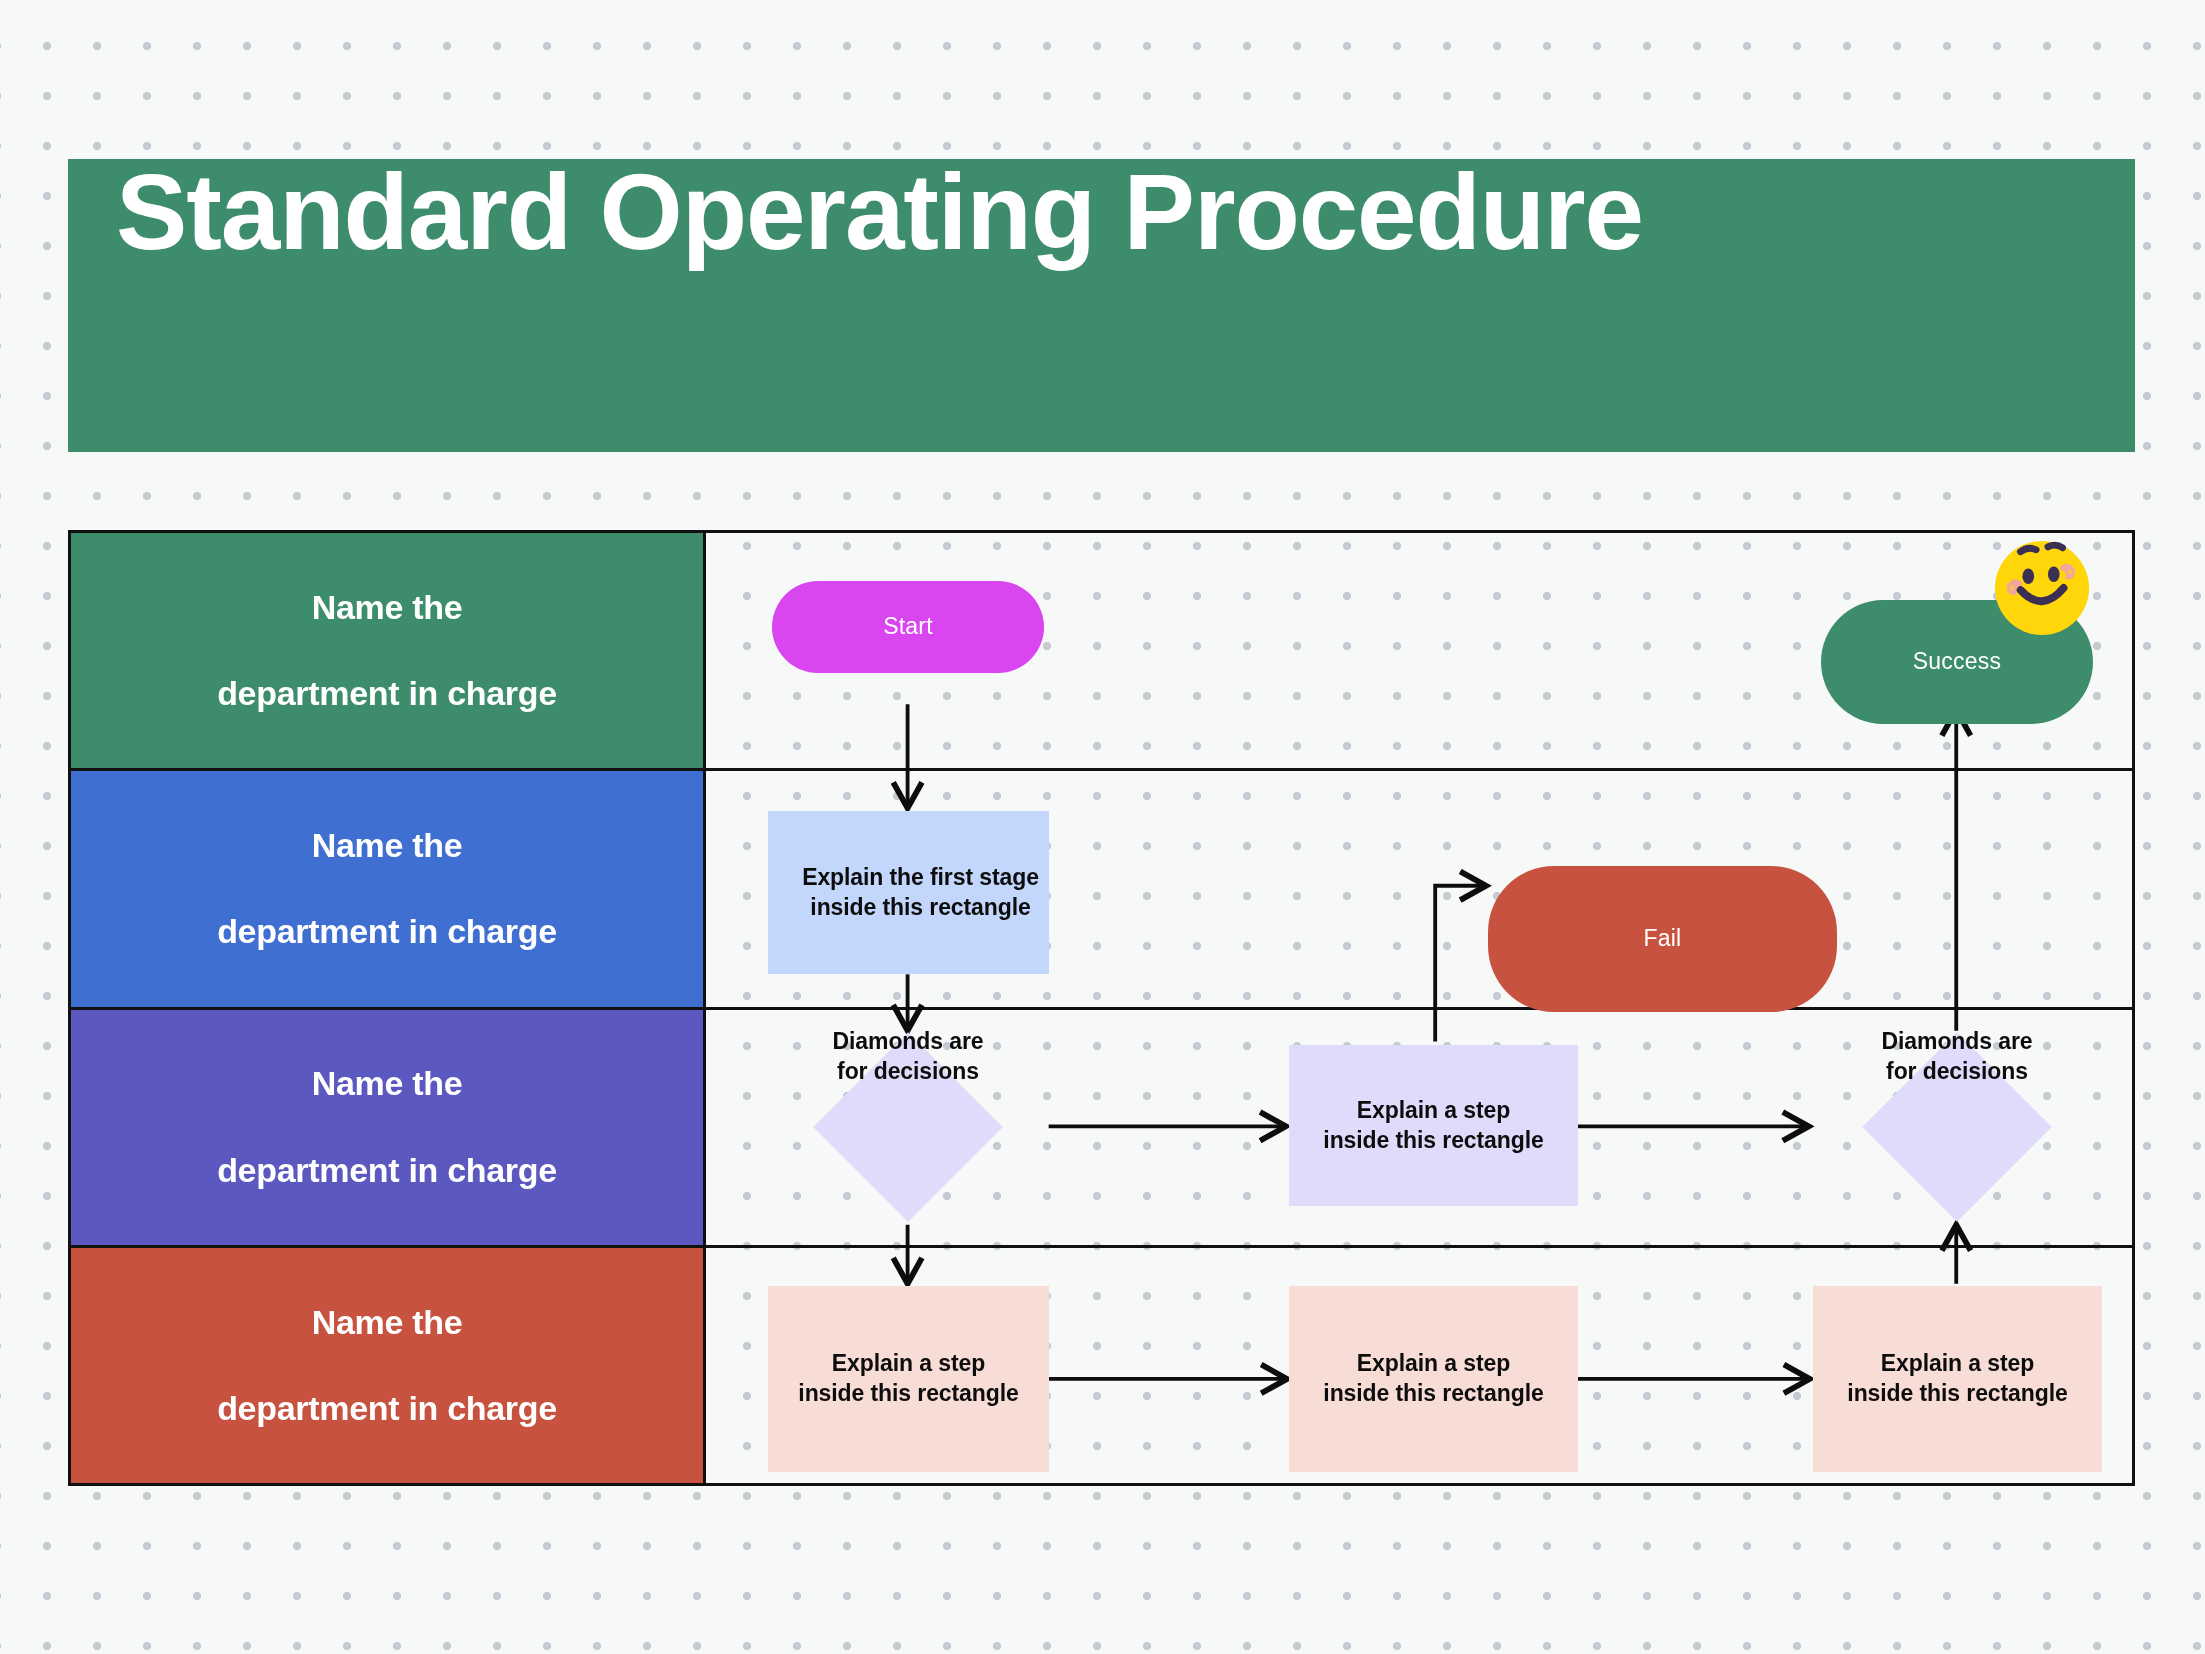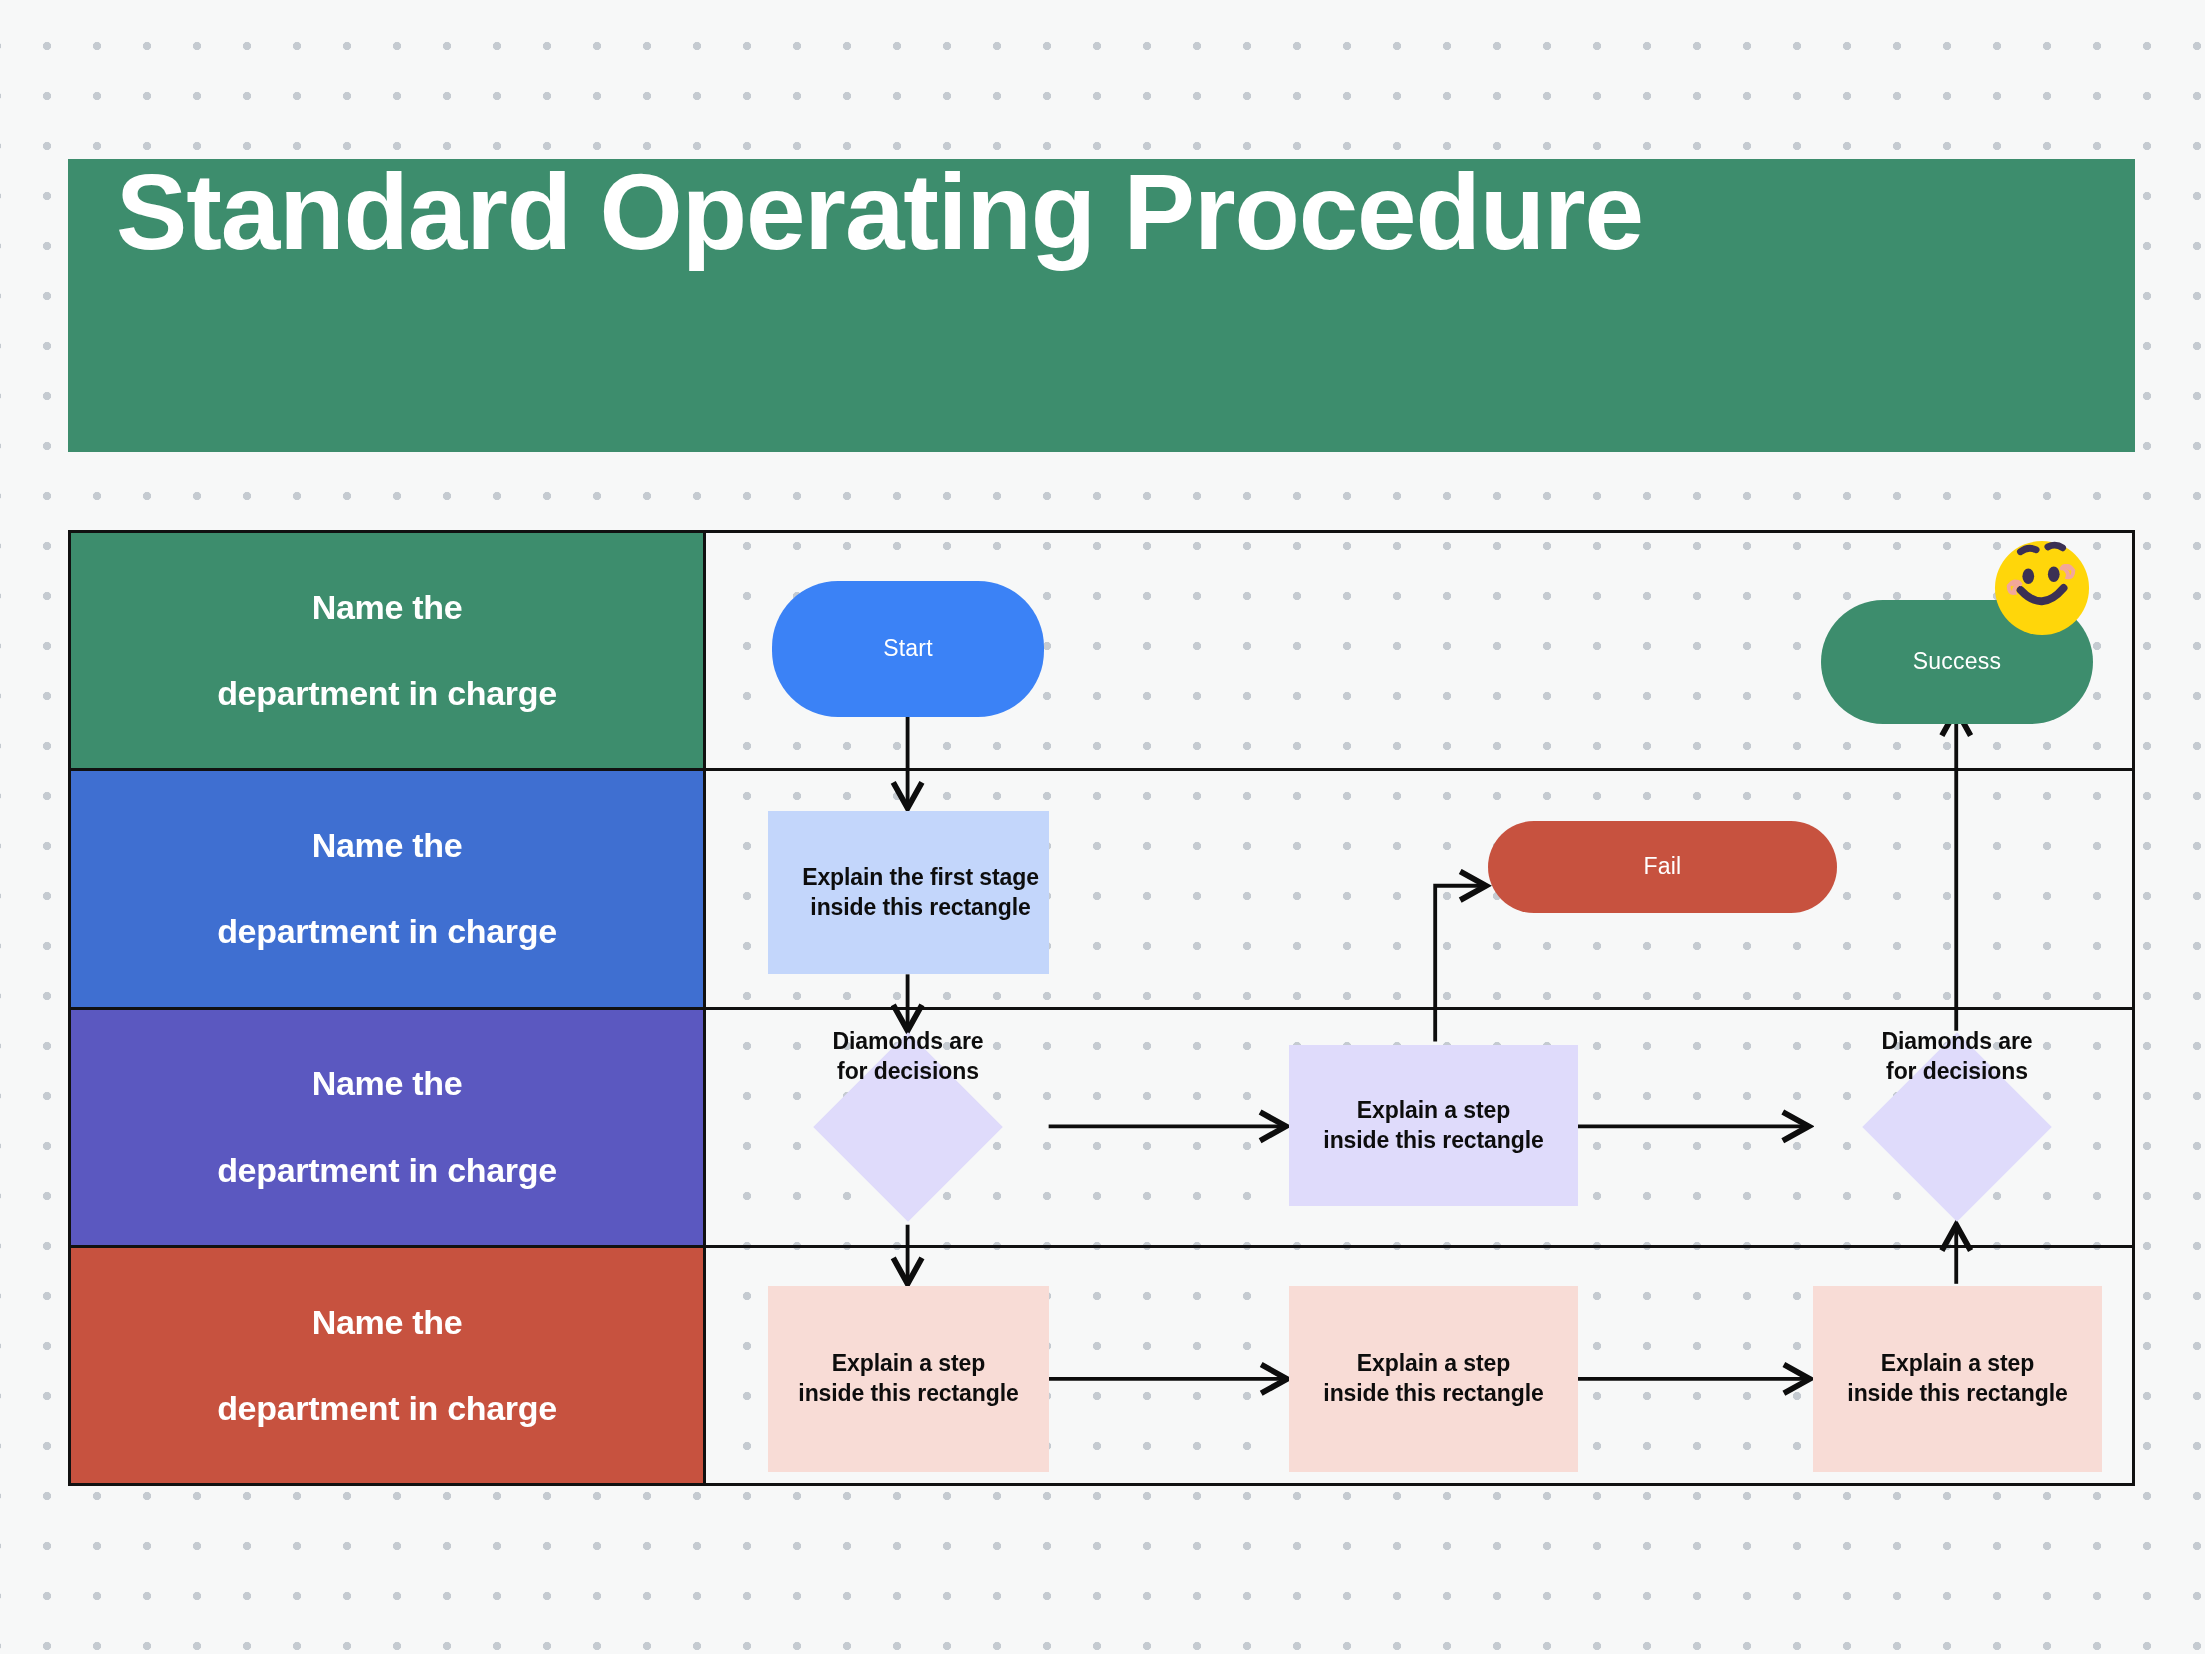"Start" div.node { background: #3b82f6 -> #d946ef; height: 136px -> 92px }
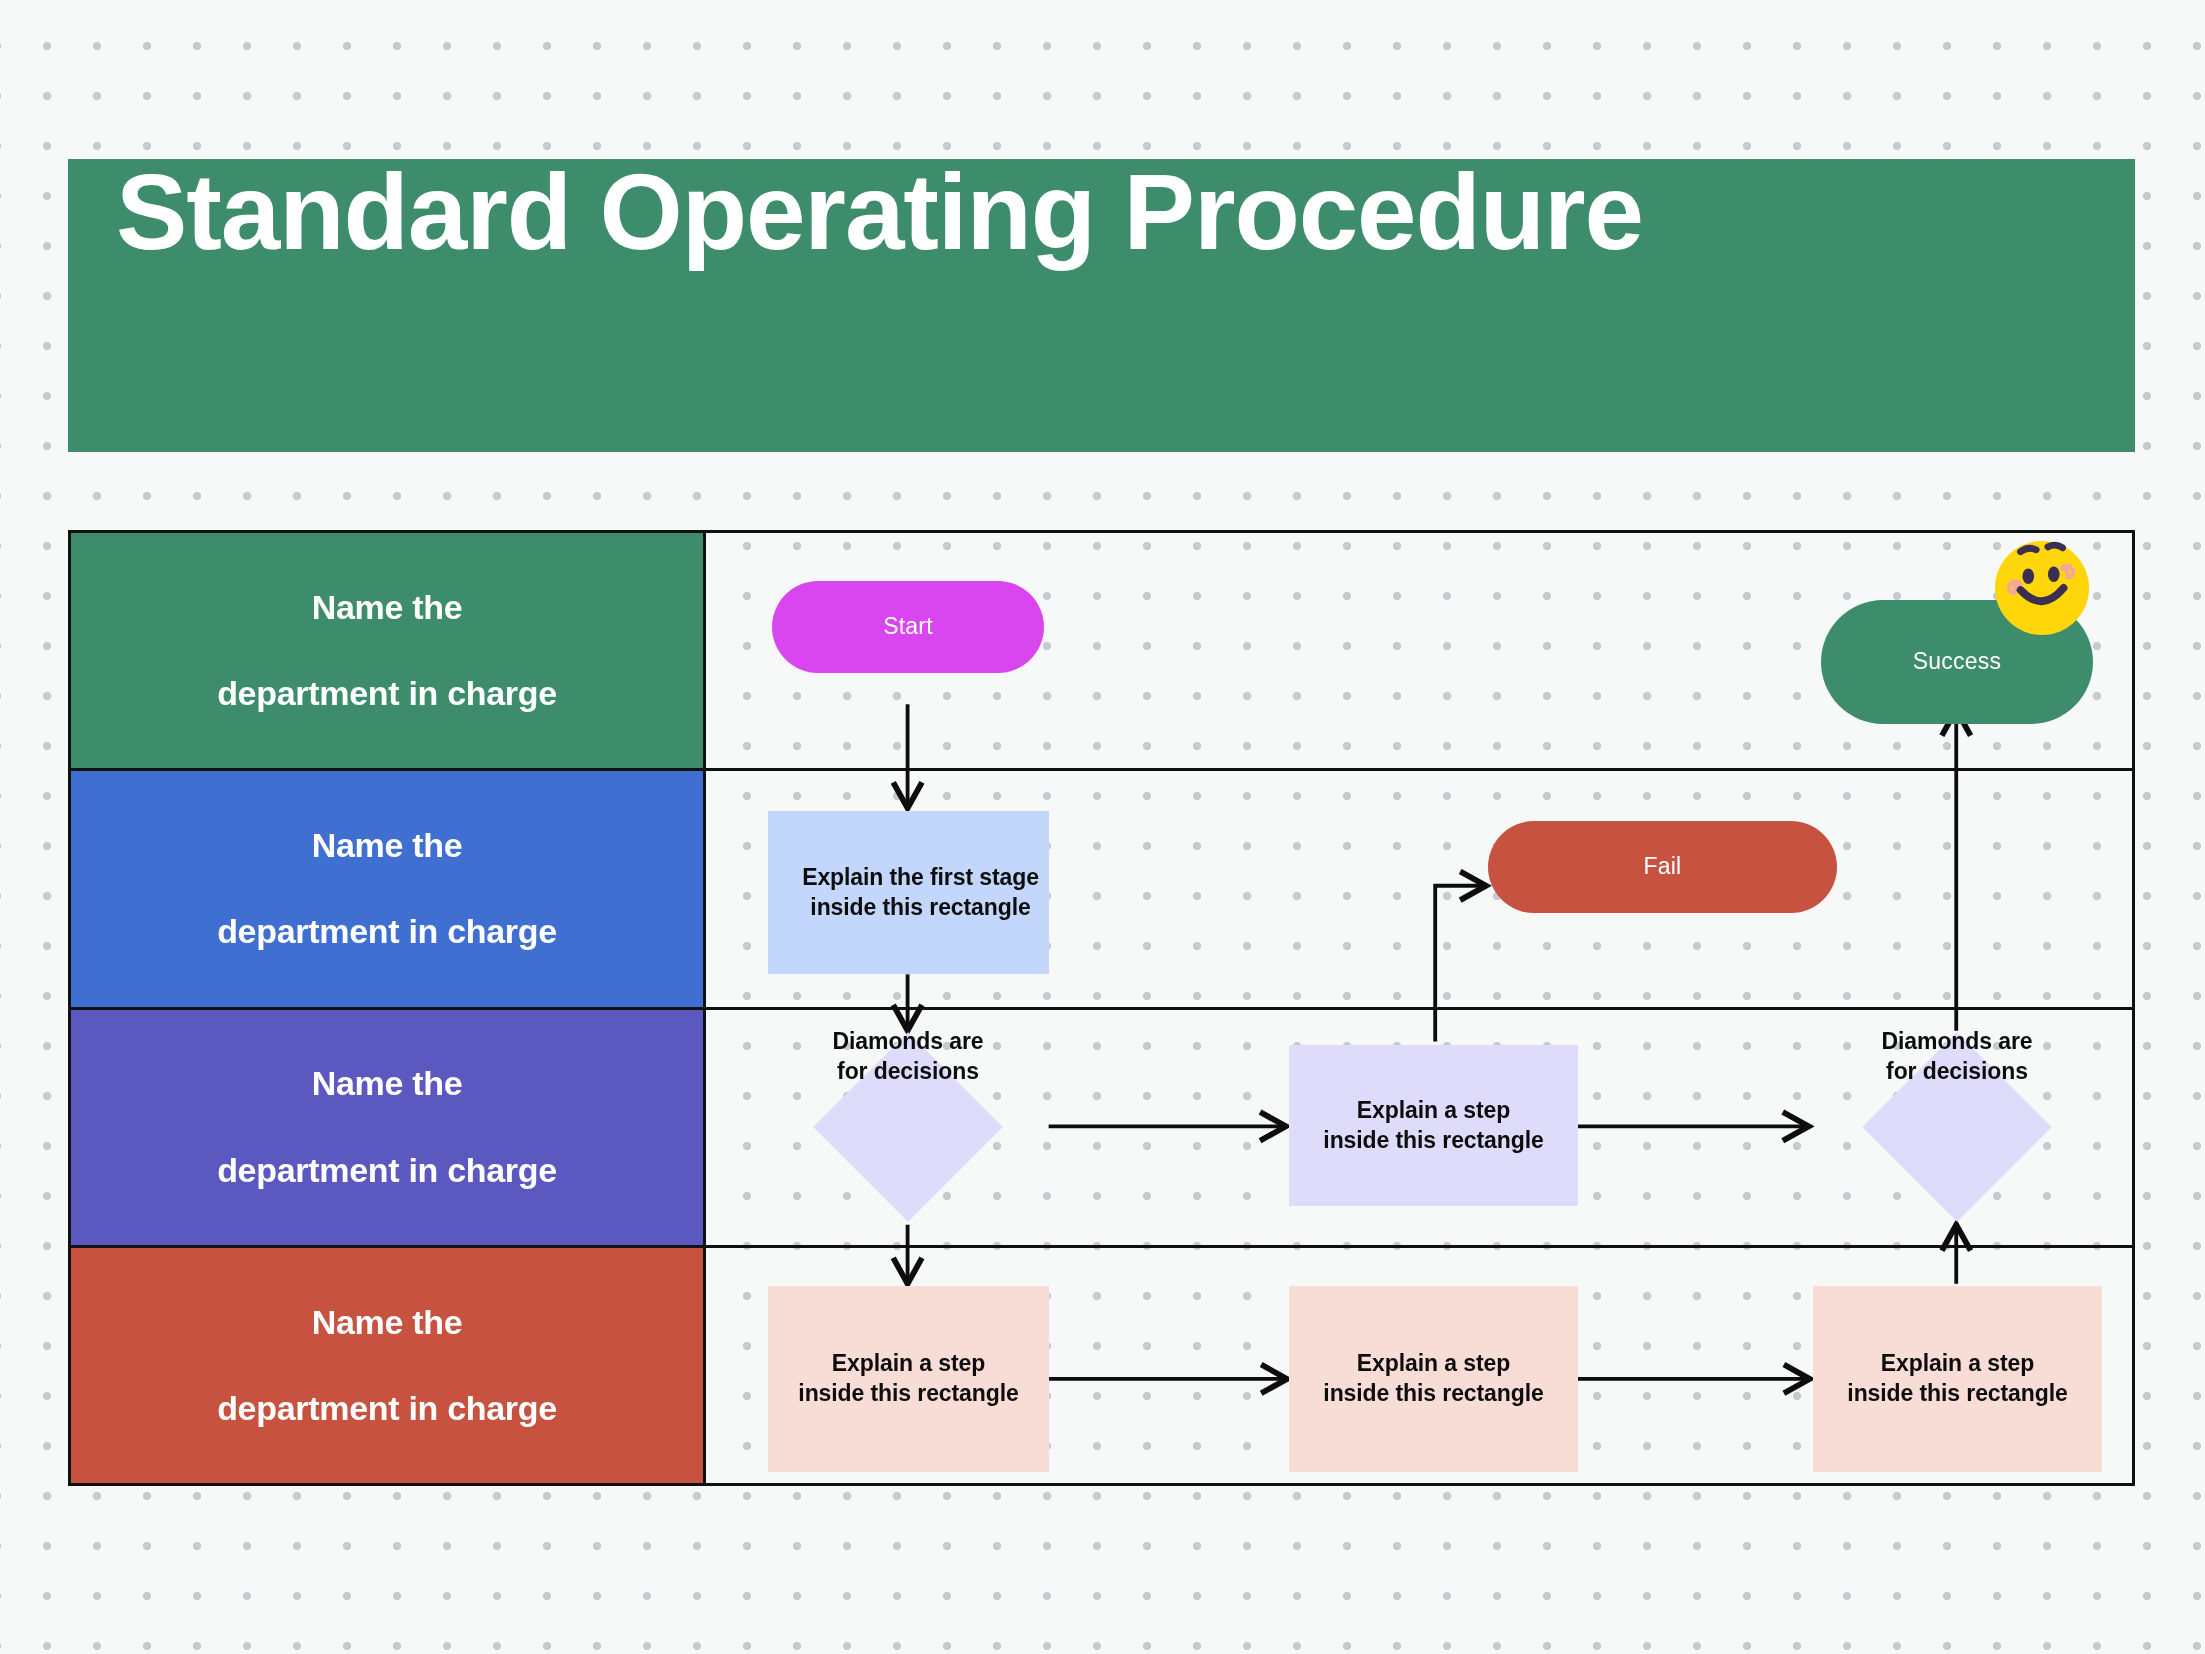"Fail" div.node { height: 92px -> 146px; top: 821px -> 866px }
